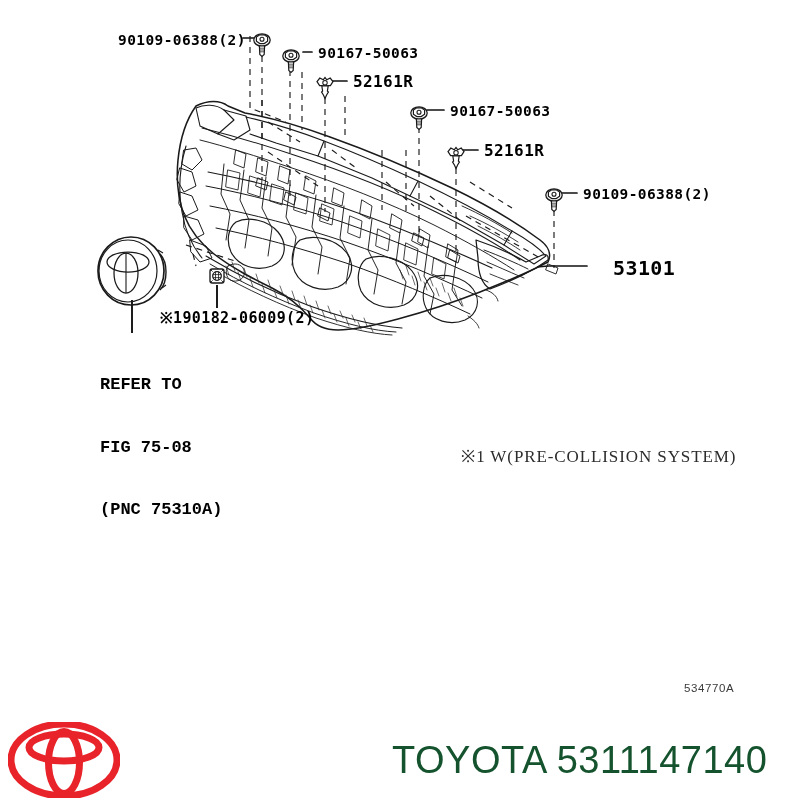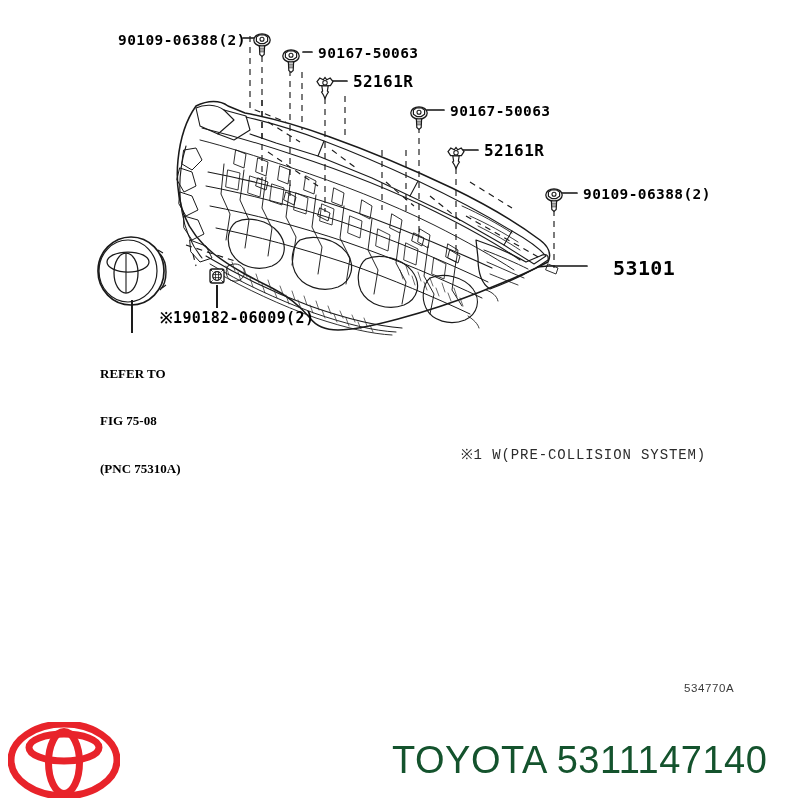"REFER TO" .refer-block { font-family: Liberation Serif, serif -> Liberation Mono, monospace; font-size: 13px -> 17px }
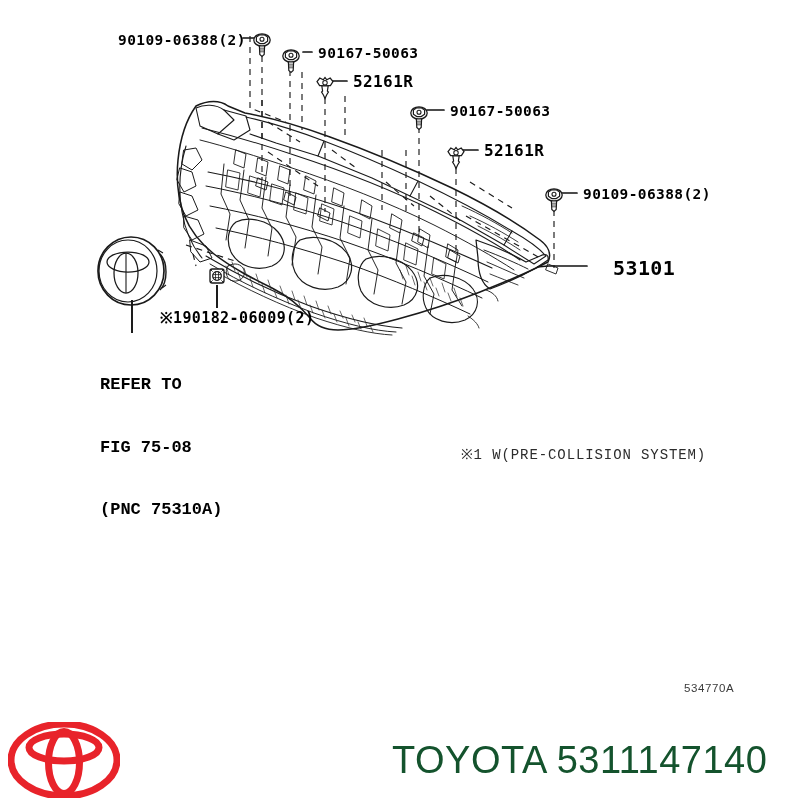"※1 W(PRE-COLLISION SYSTEM)" .note { font-family: Liberation Mono, monospace -> Liberation Serif, serif; font-size: 14px -> 17px }
